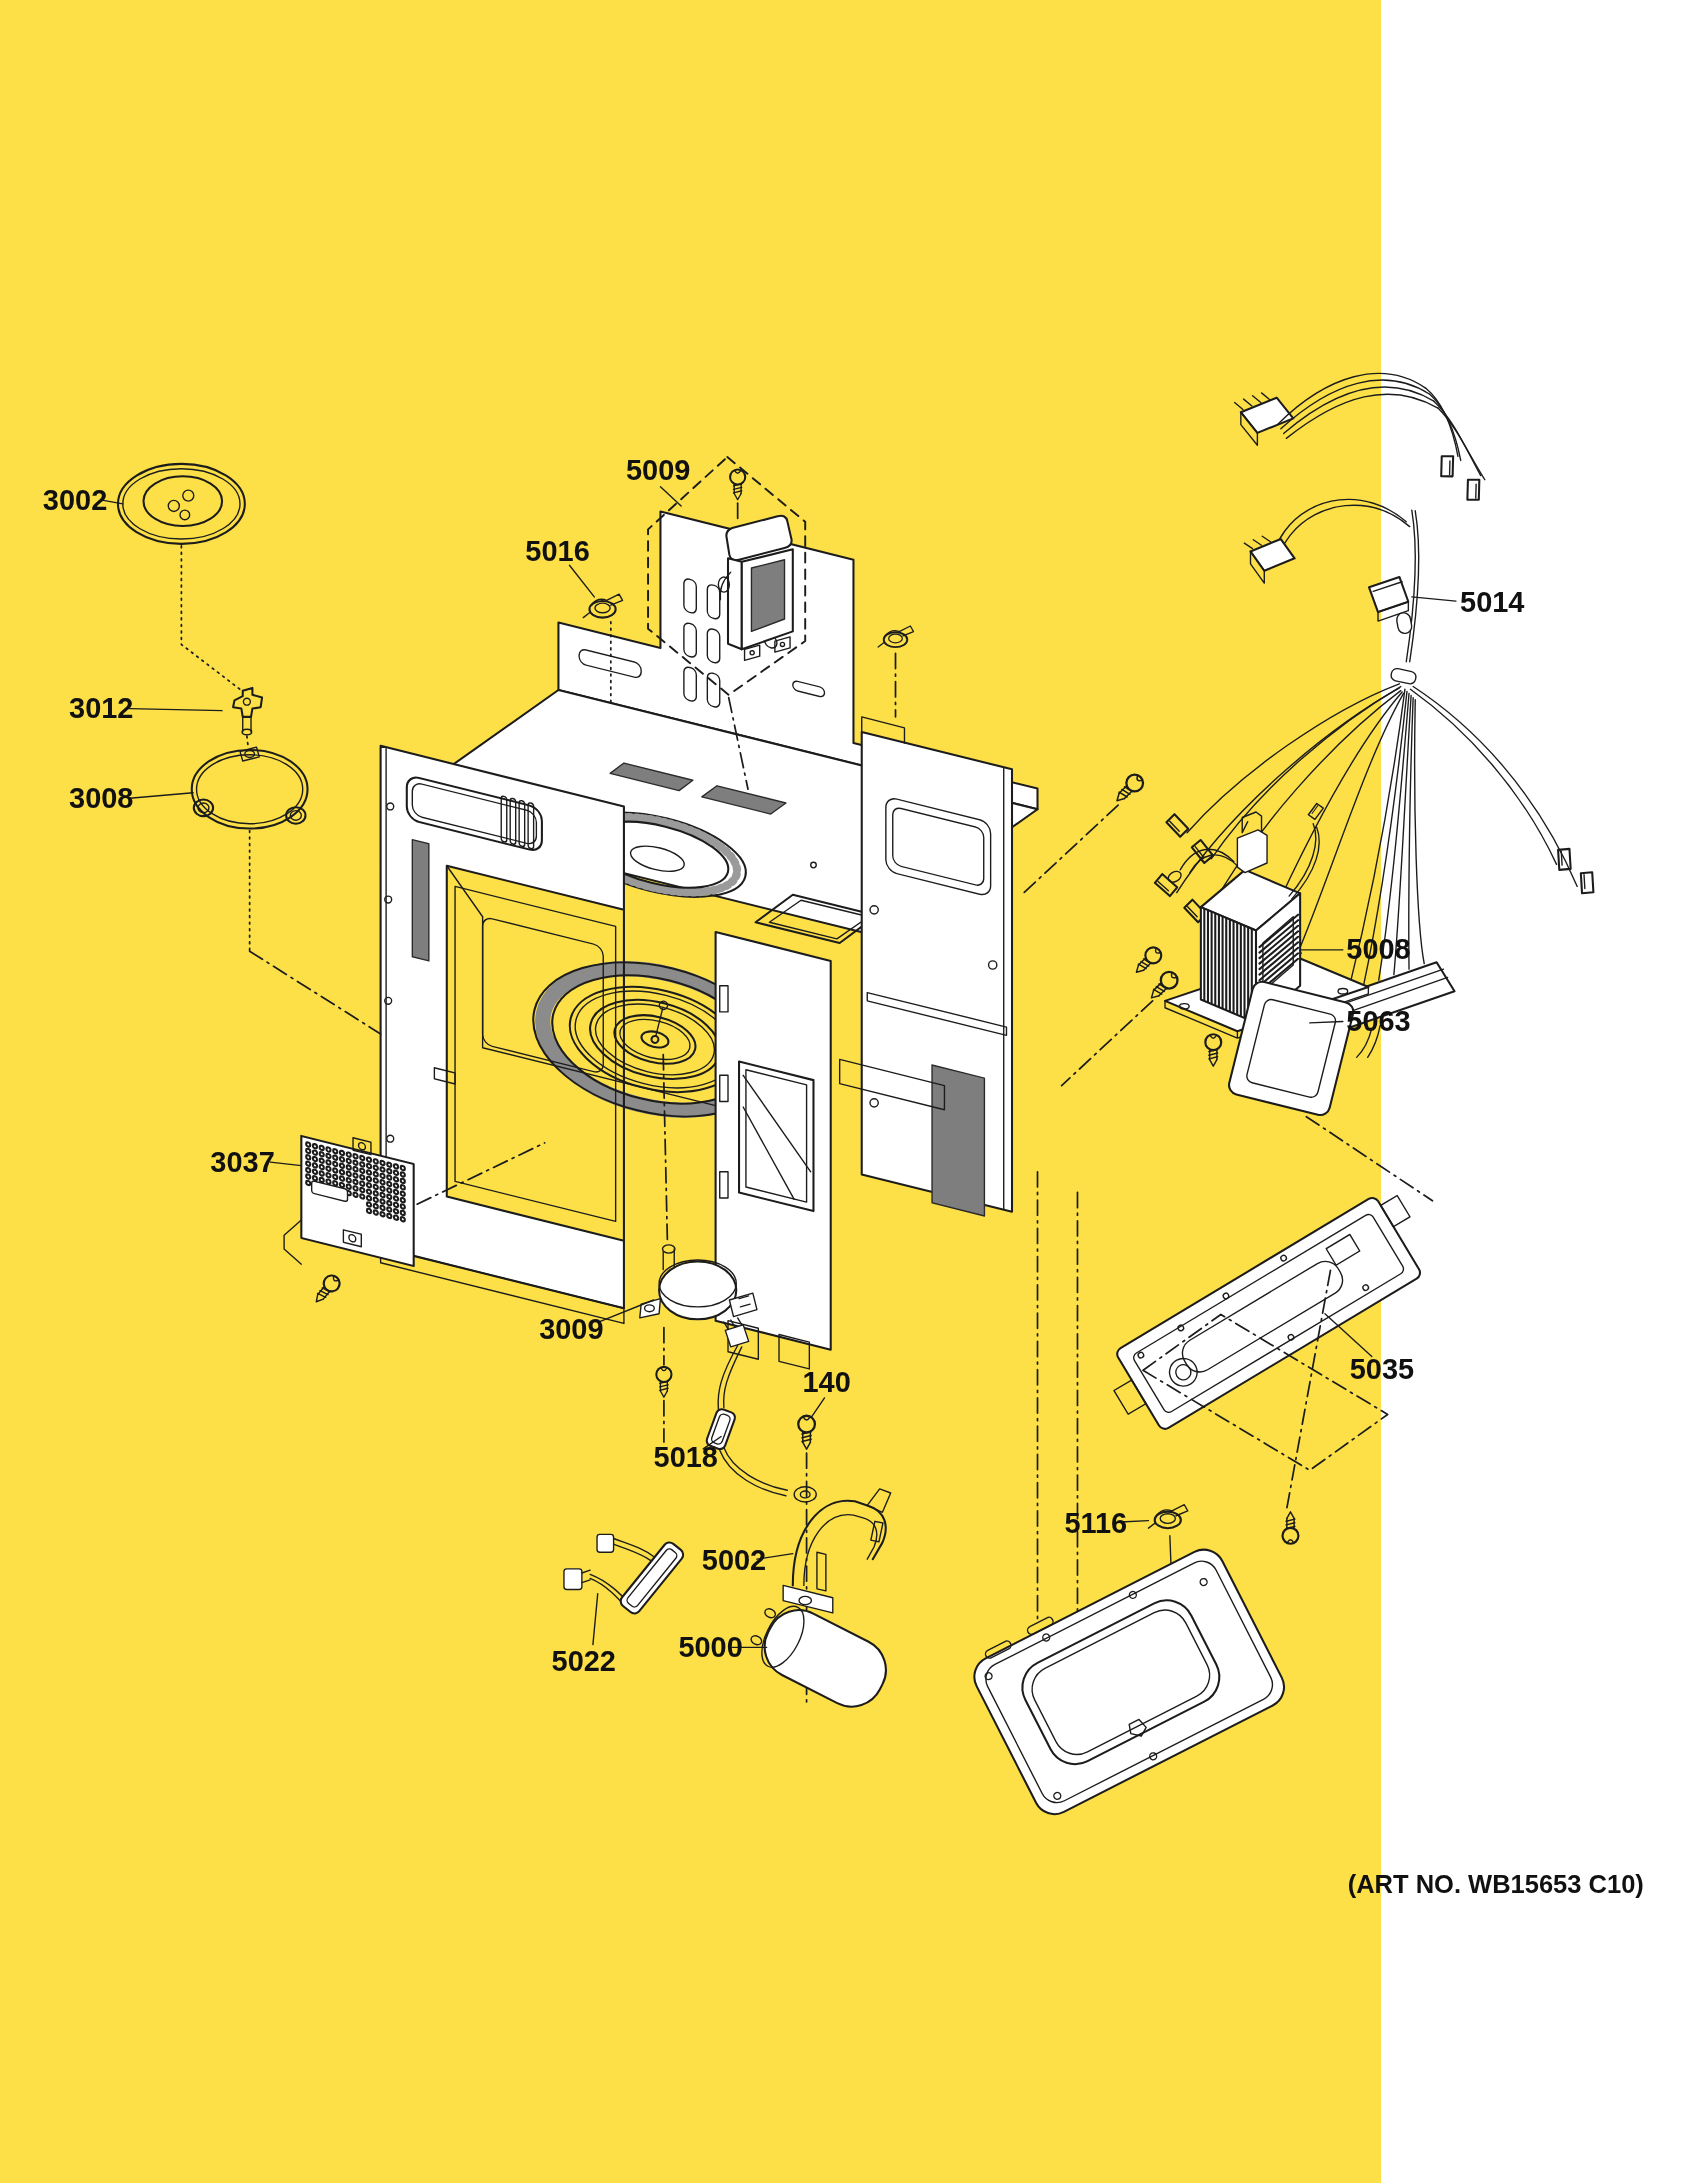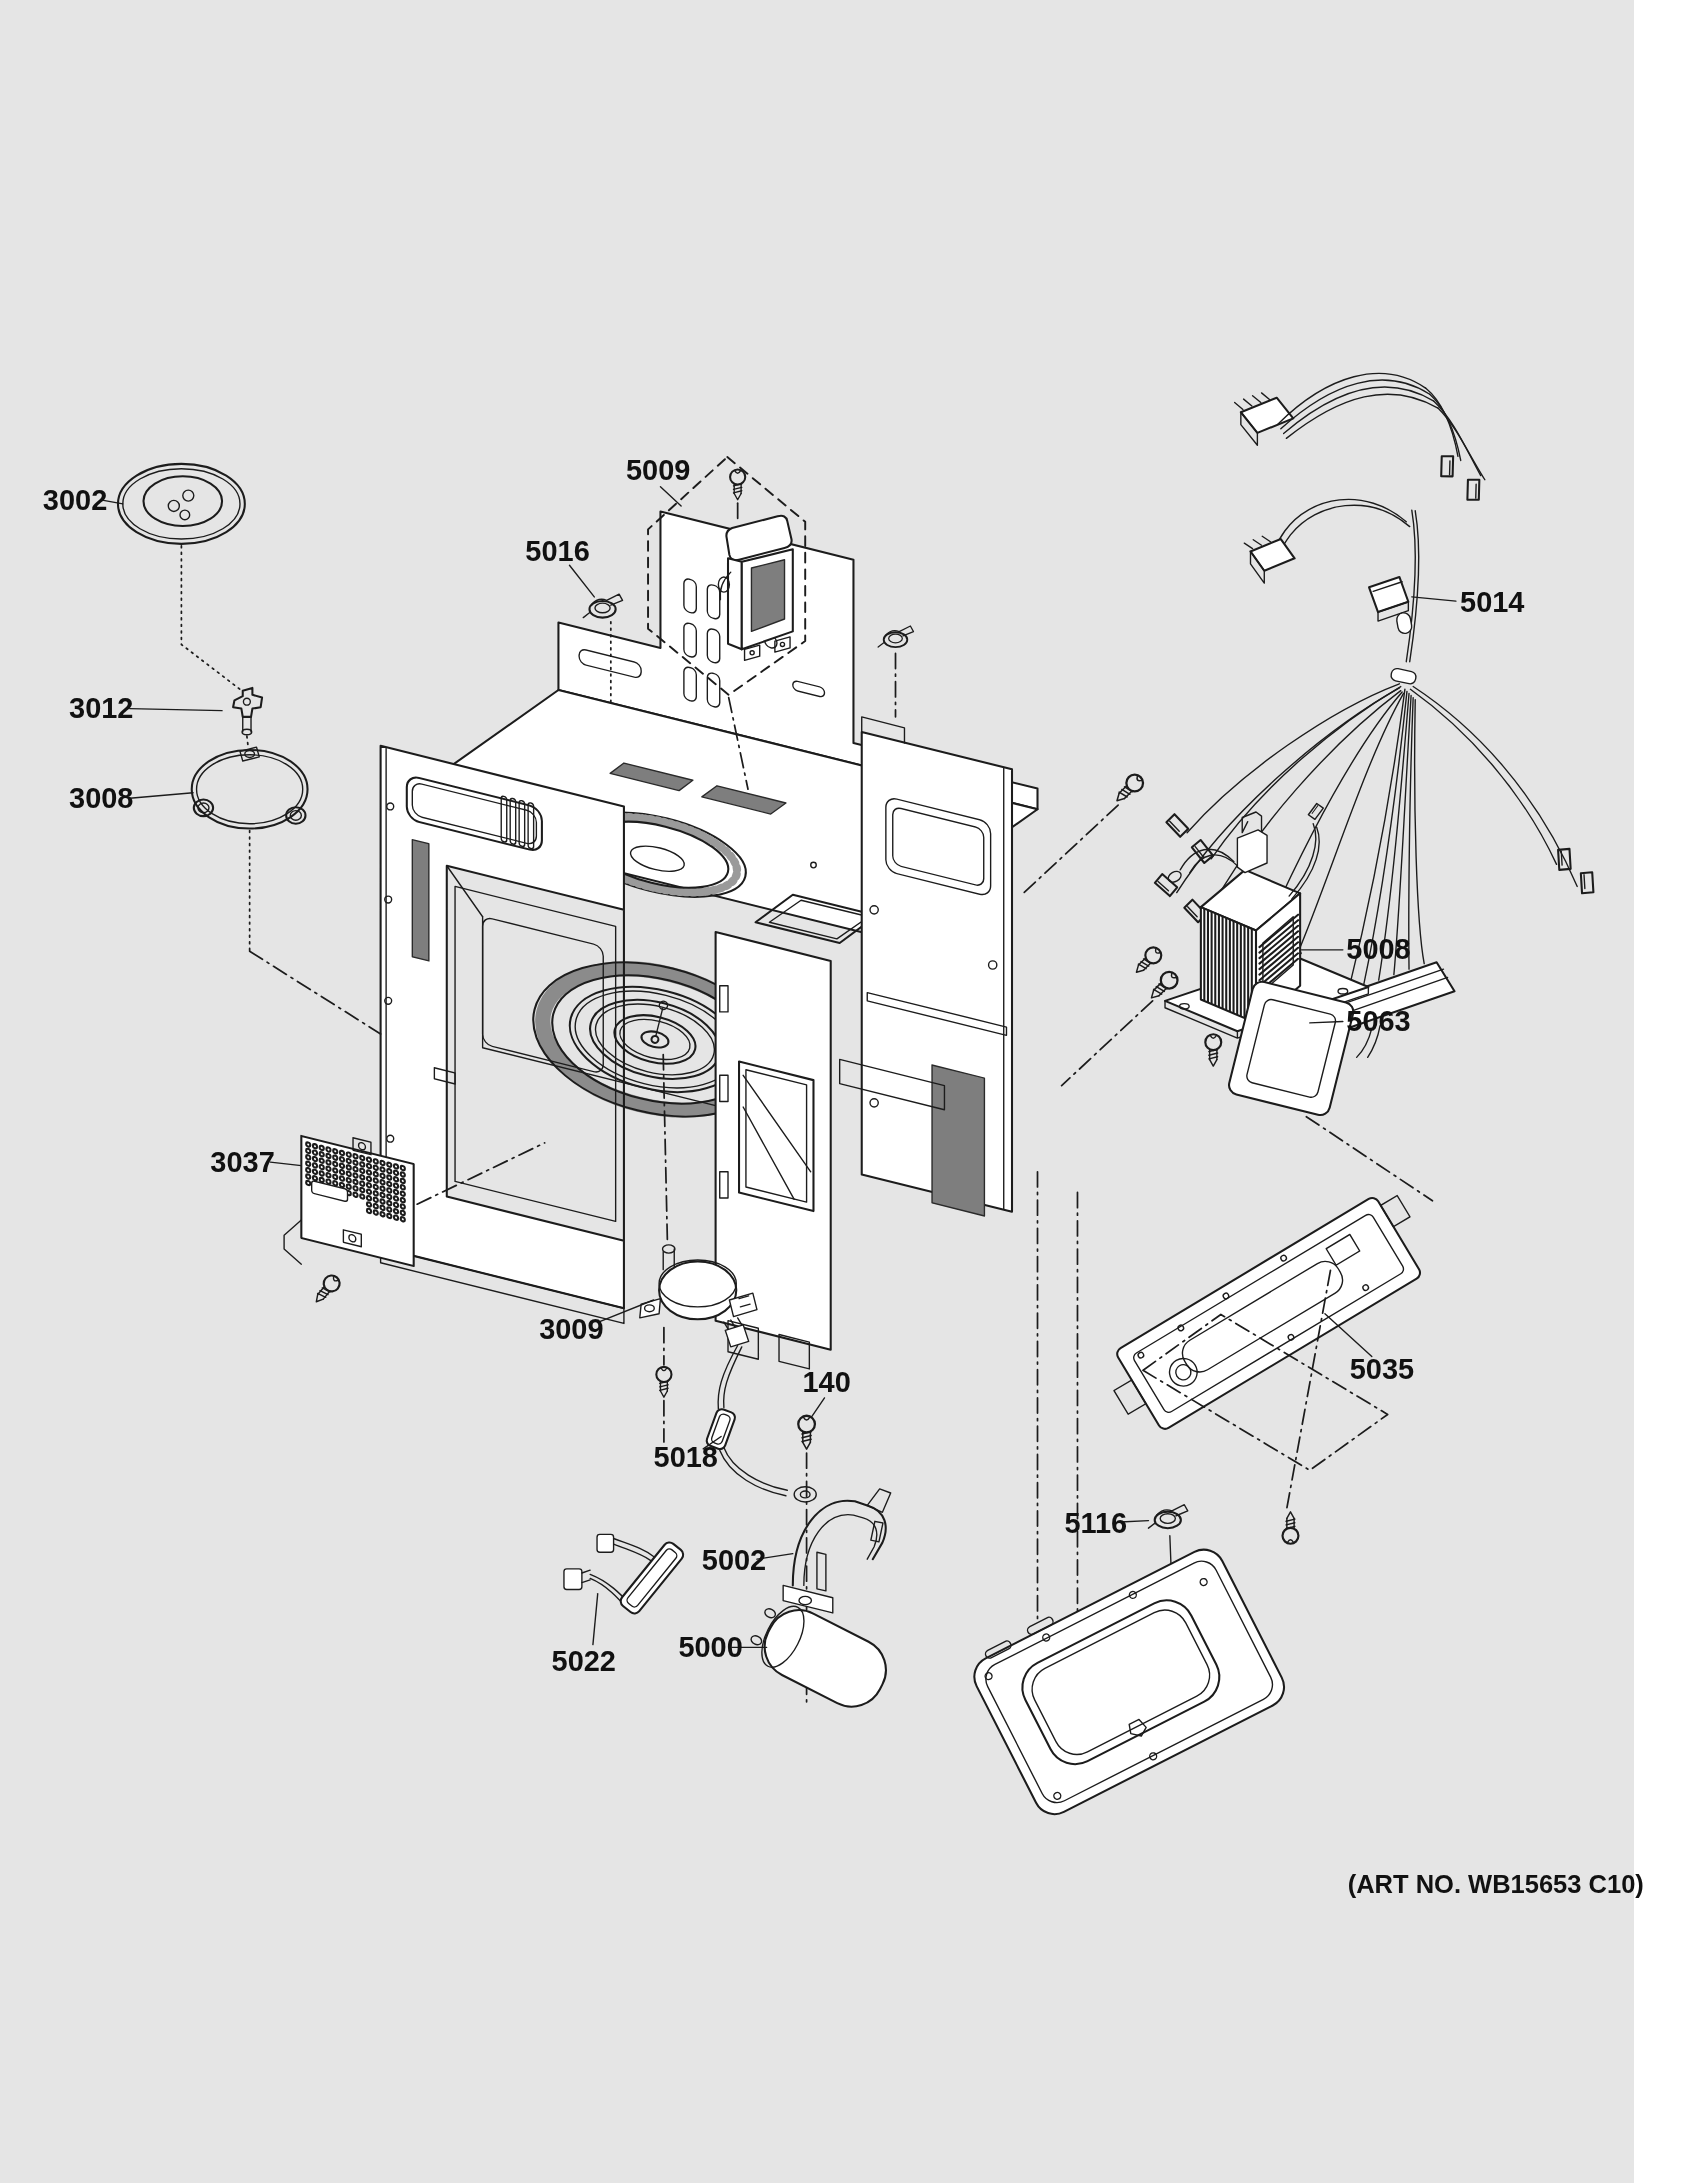"3002" #page { background: #e5e5e5 -> #fde047; width: 1634px -> 1381px }
